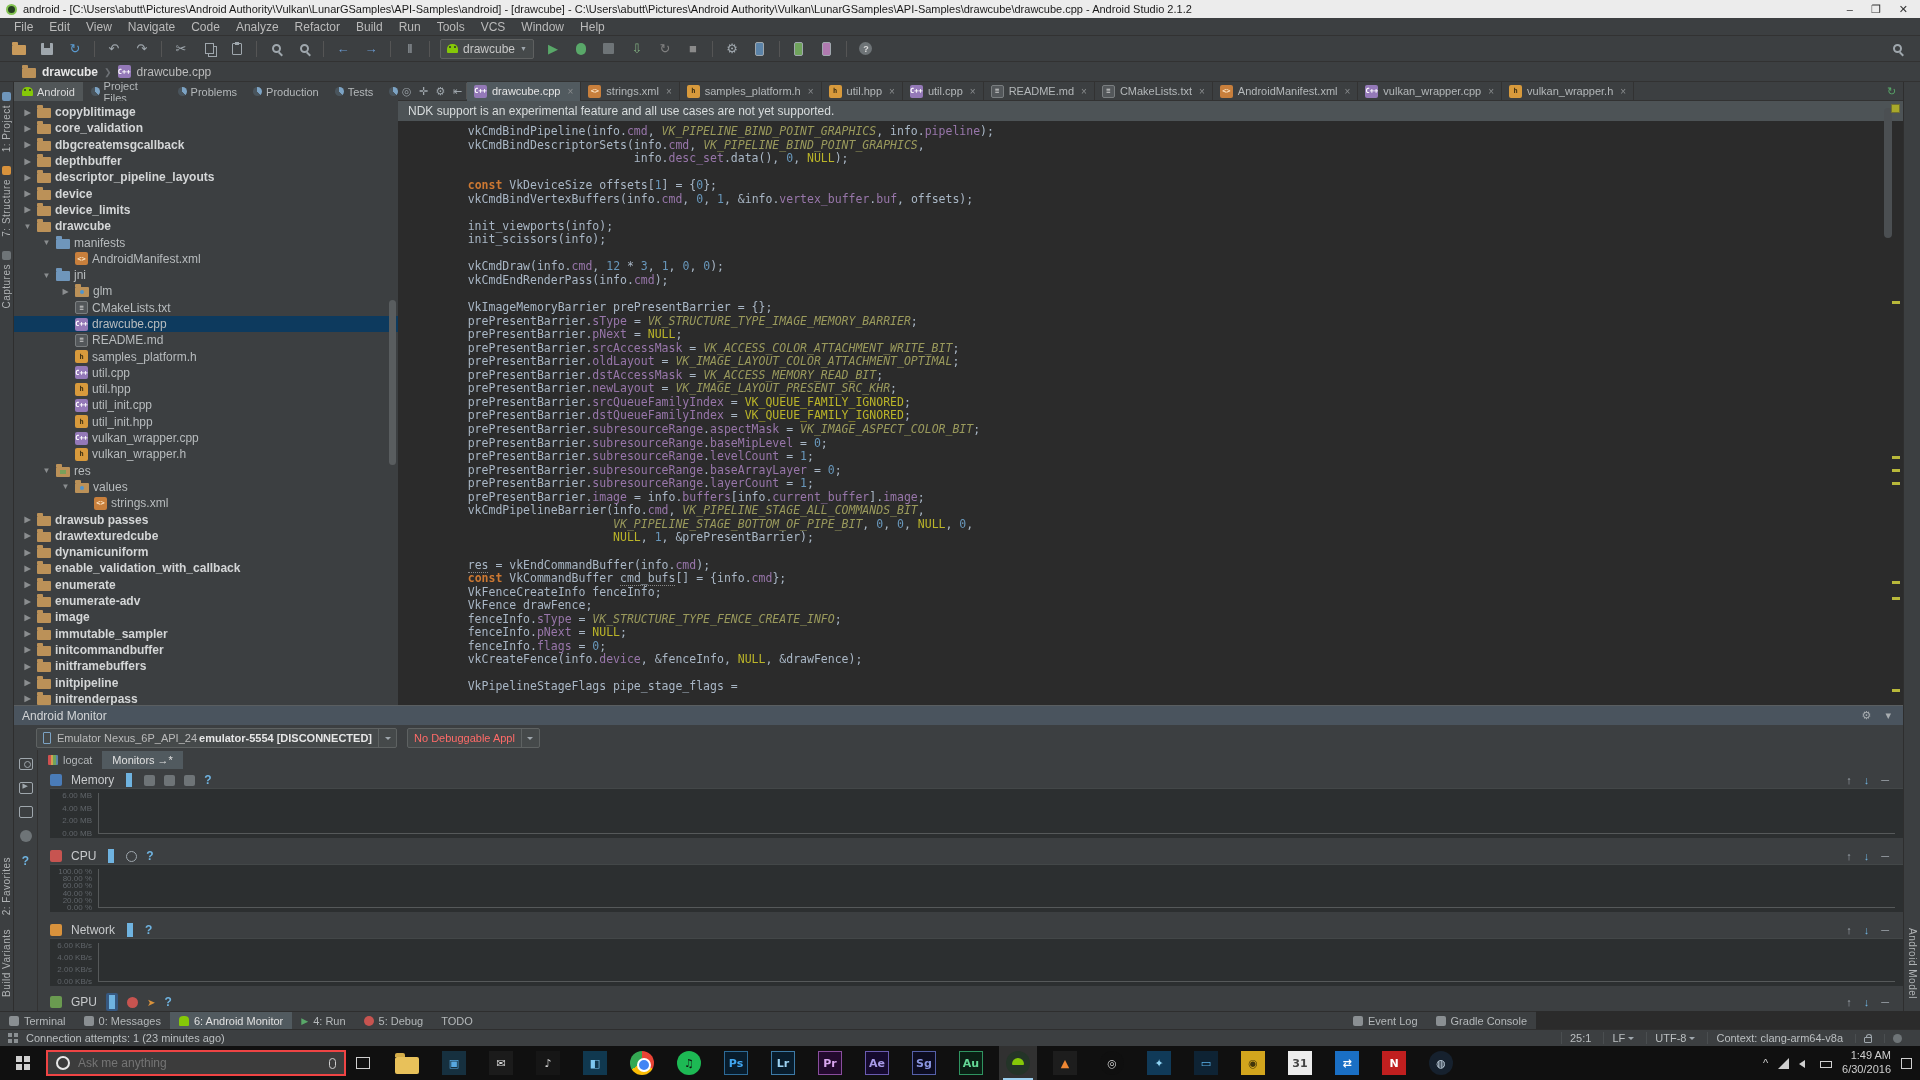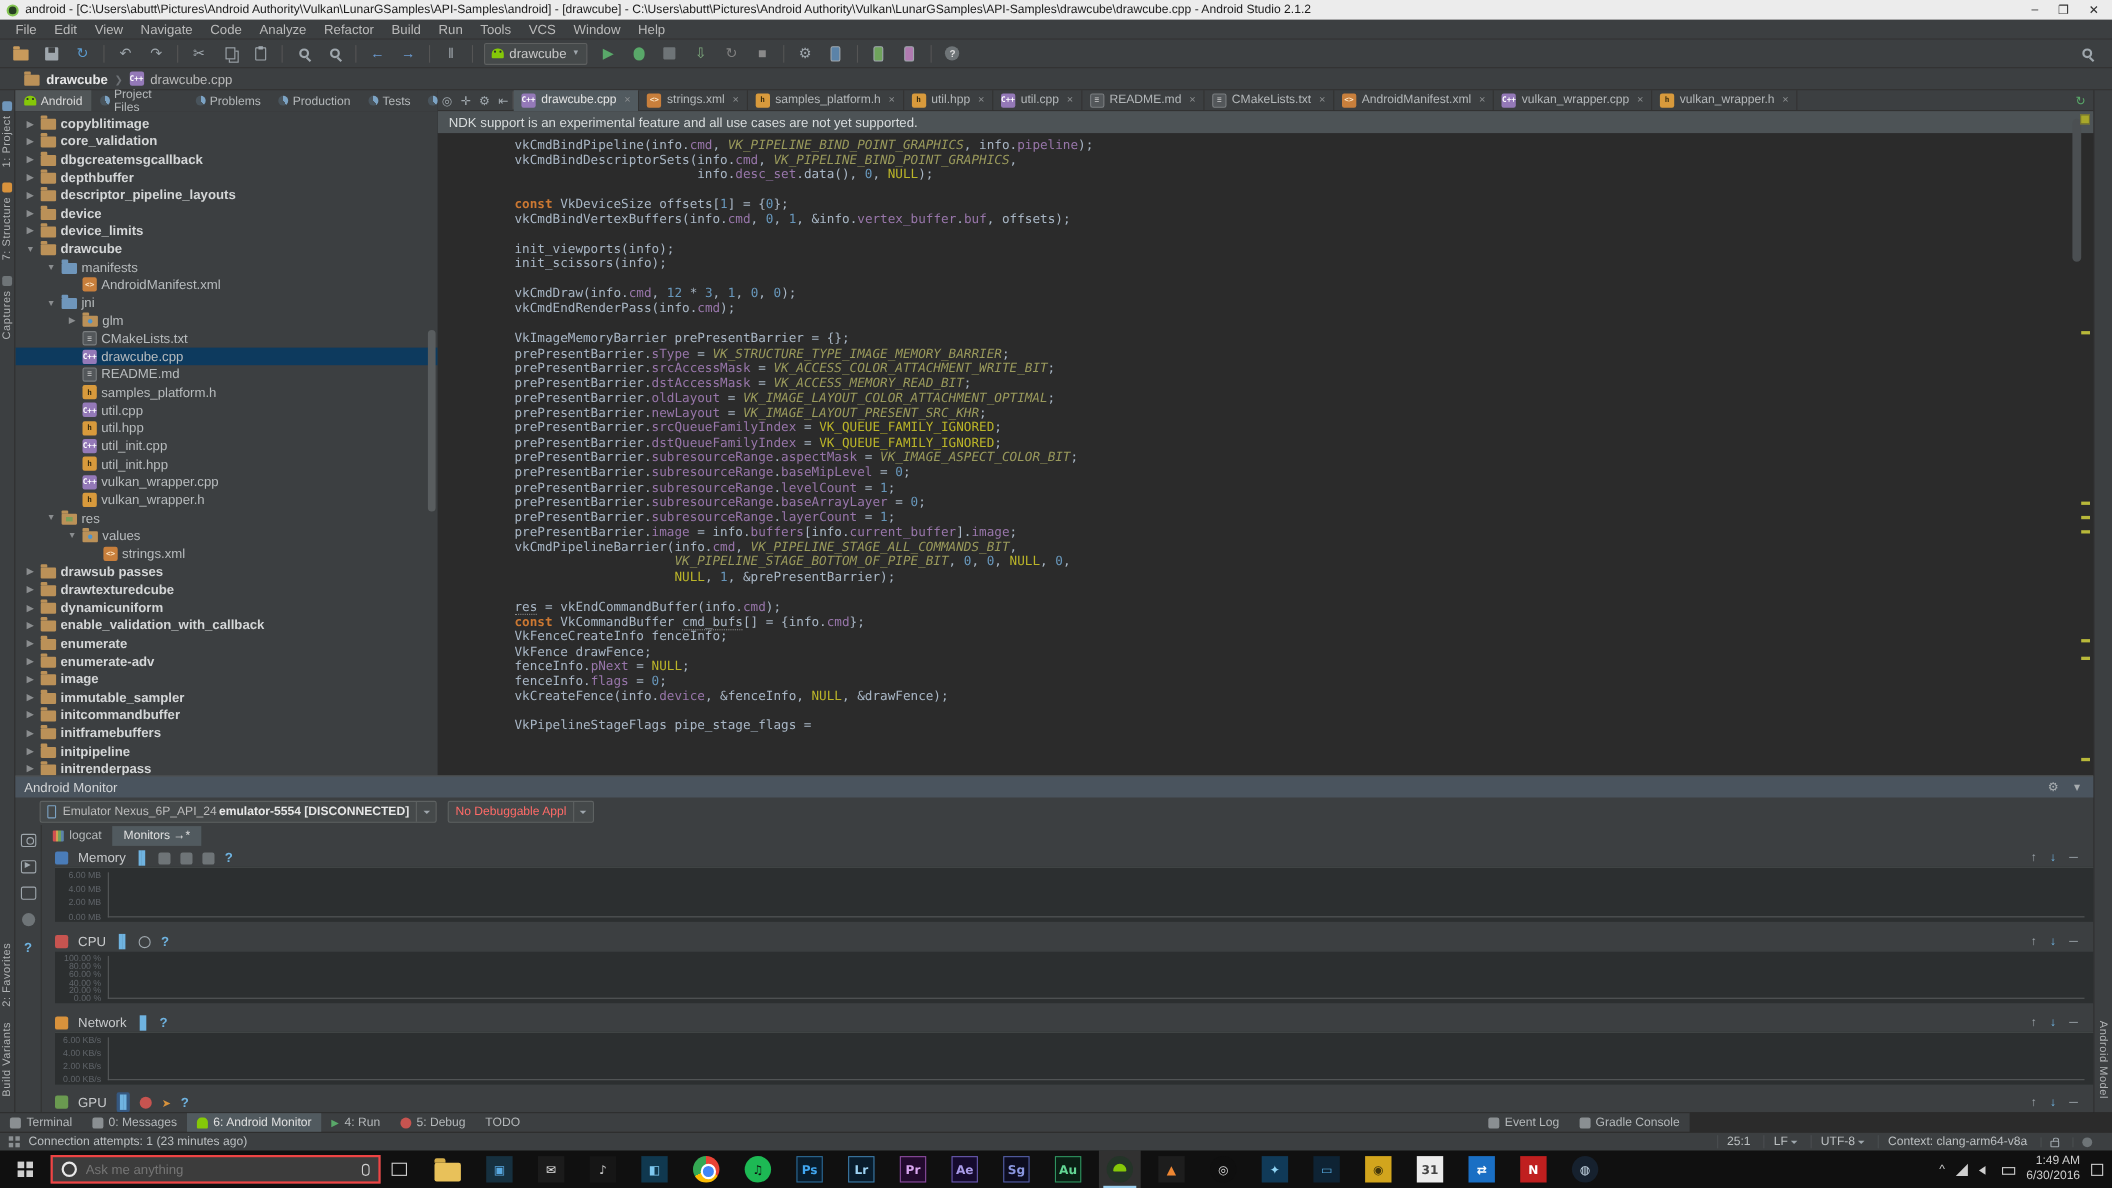"prePresentBarrier.pNext = NULL;" div.cl { html: none -> <div><span> prePresentBarrier.</span><span>pNext</span><span> = </span><span>NULL</span><span>;</span></div> }
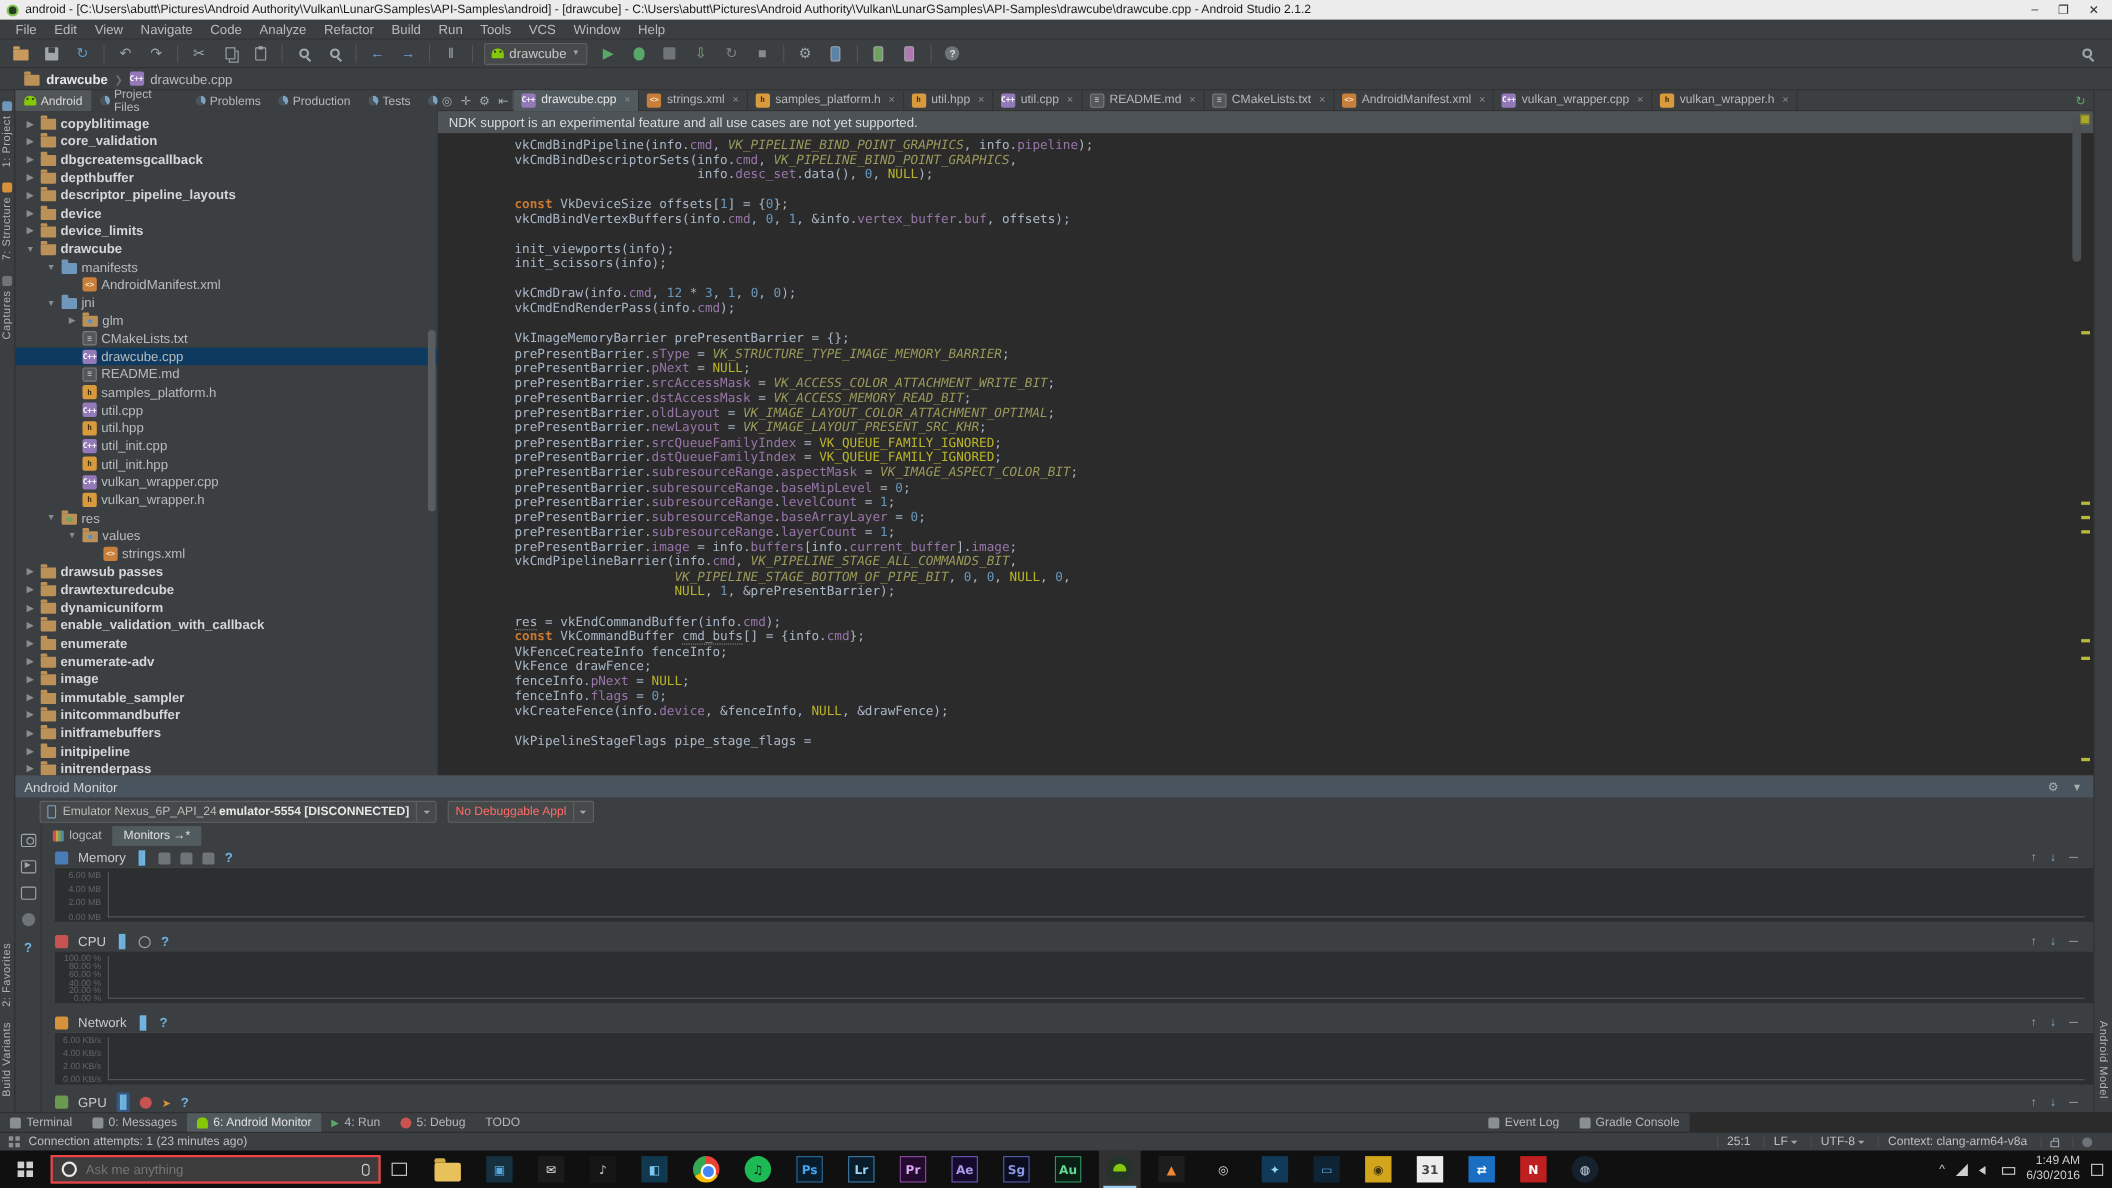"prePresentBarrier.dstAccessMask =" div.cl { order: before "prePresentBarrier.oldLayout =" -> after "prePresentBarrier.oldLayout =" }
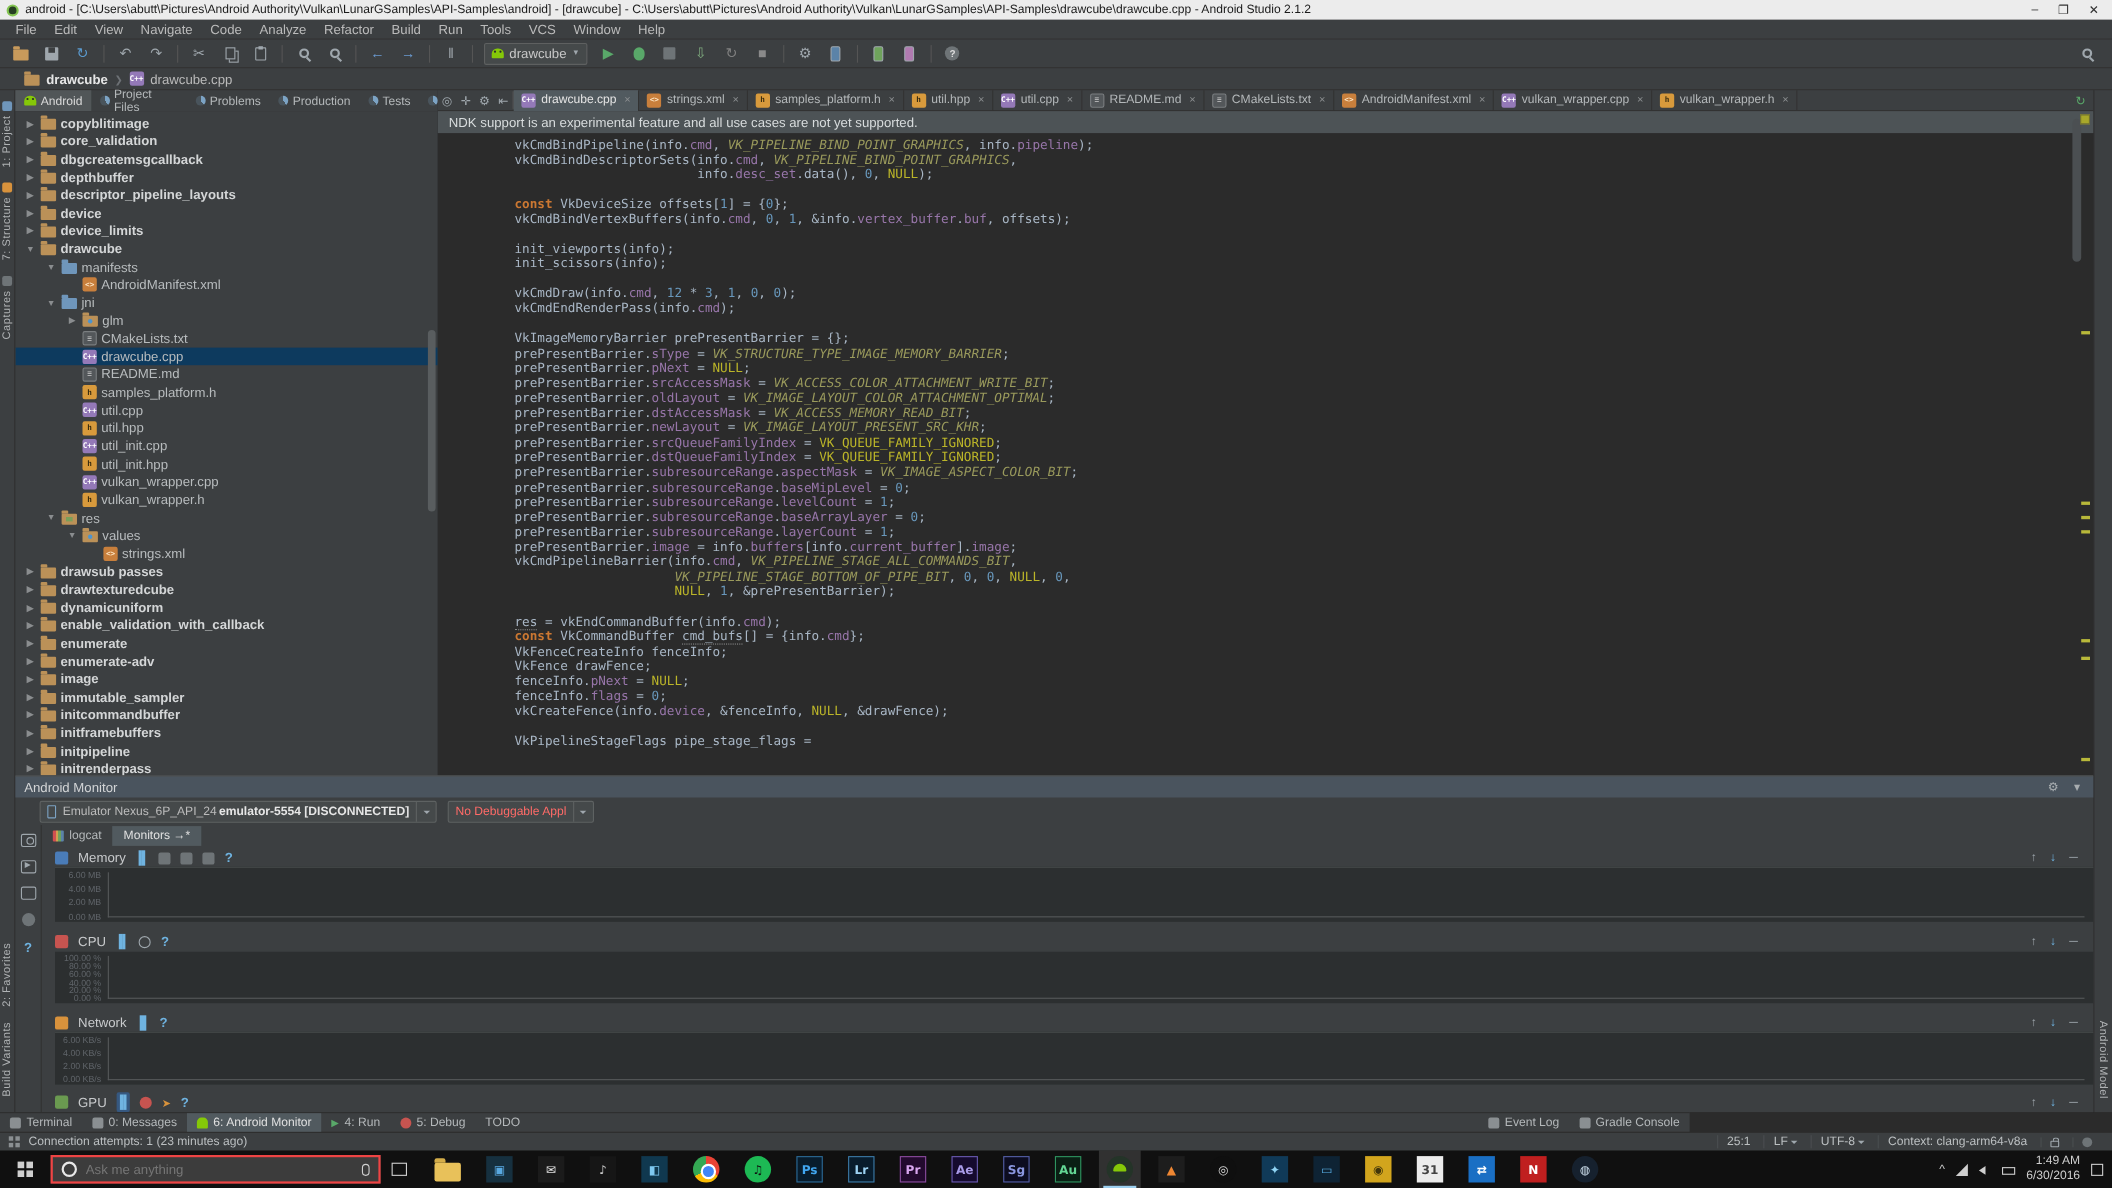"fenceInfo.sType =" div.cl { html: none -> <div><span> fenceInfo.</span><span>sType</span><span> = </span><span>VK_STRUCTURE_TYPE_FENCE_CREATE_INFO</span><span>;</span></div> }
